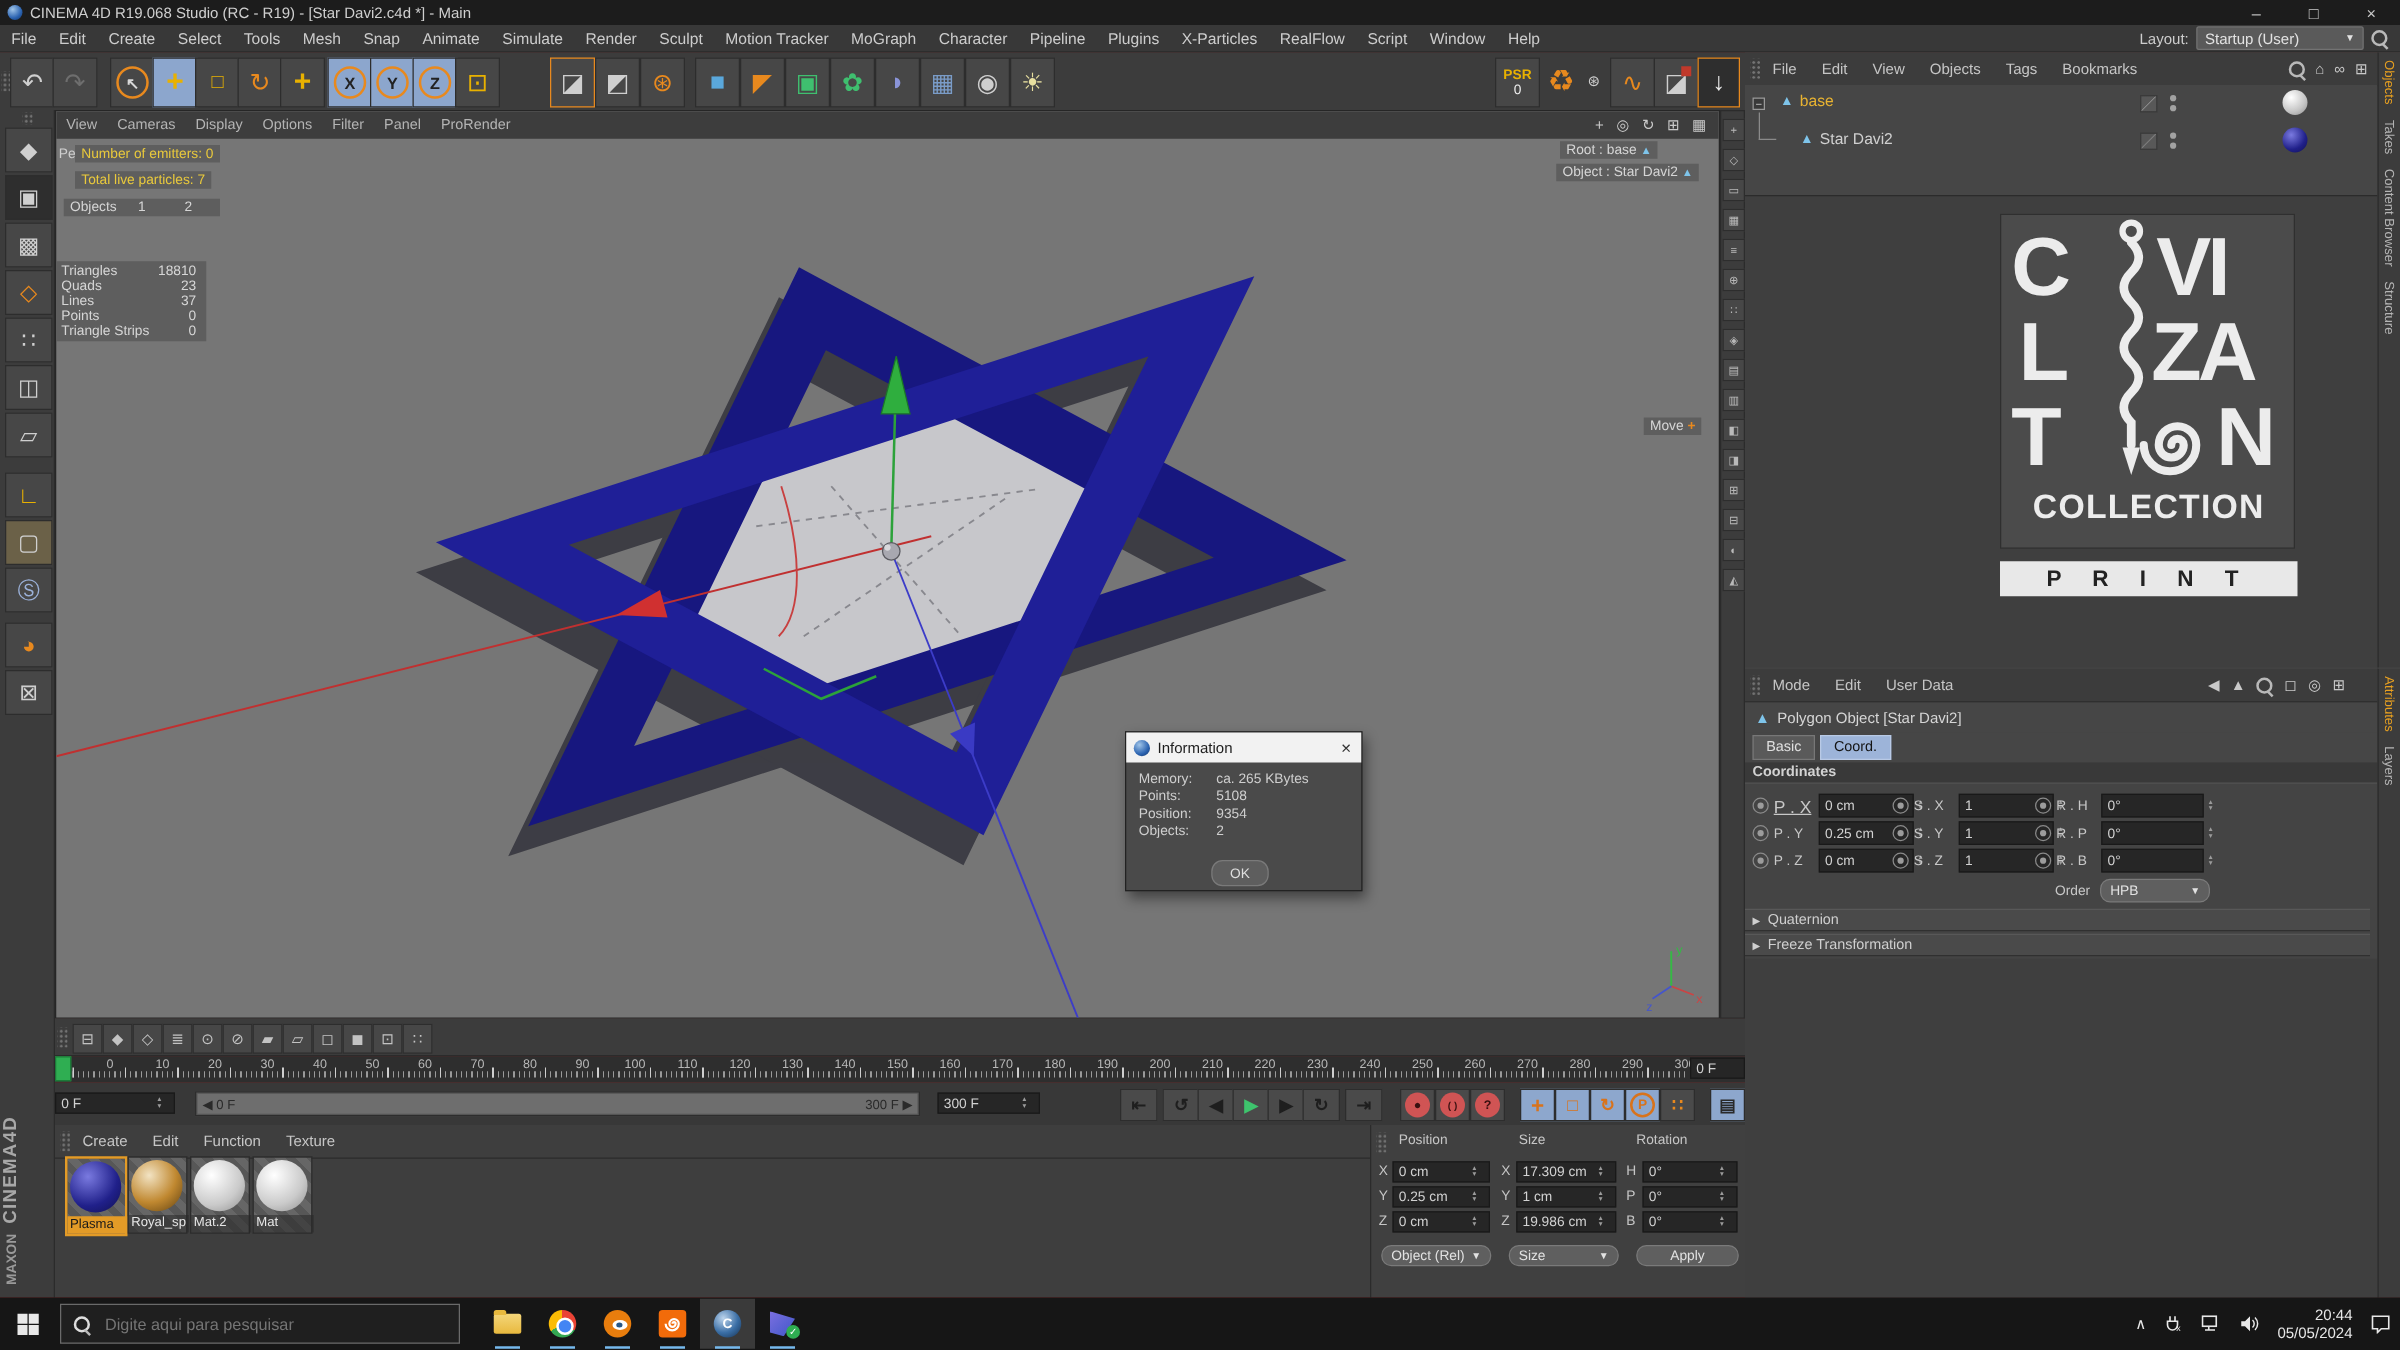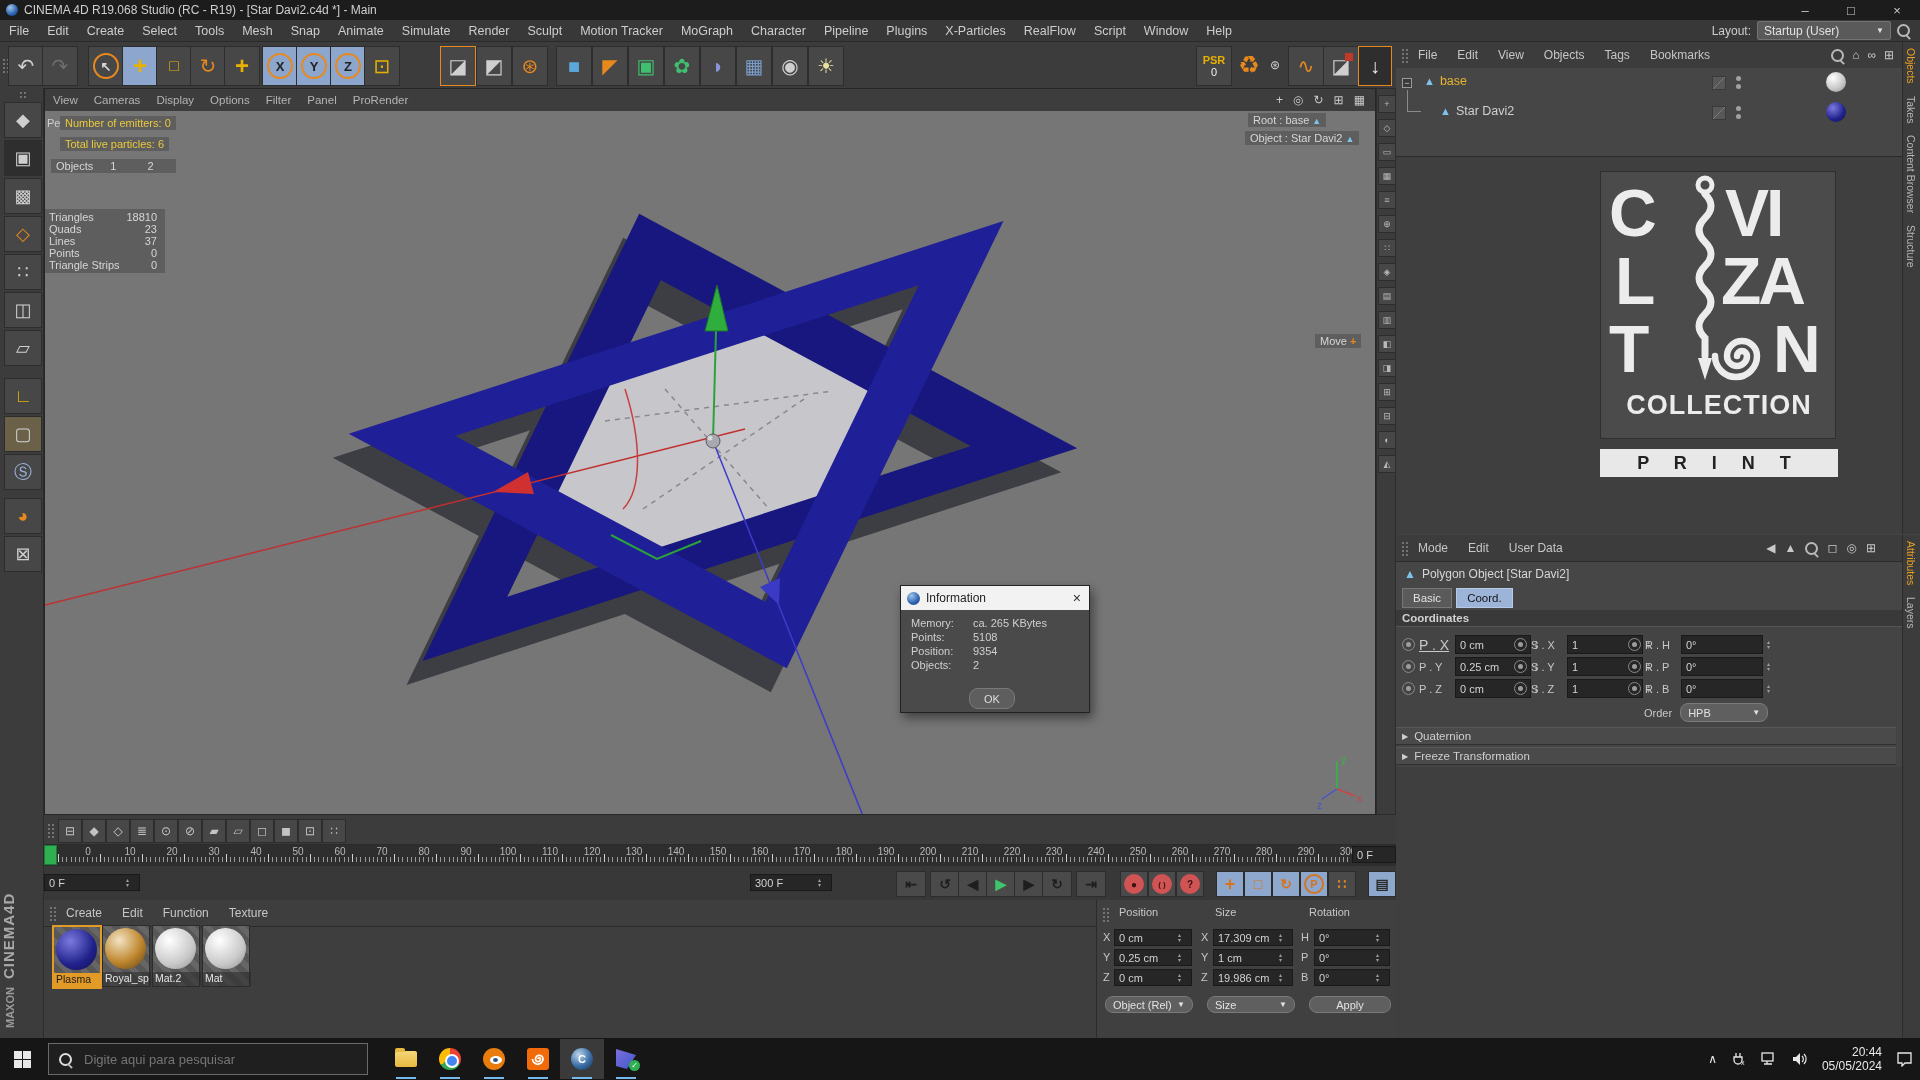"Total live particles: 6" div.hud { text: 6 -> 7 }
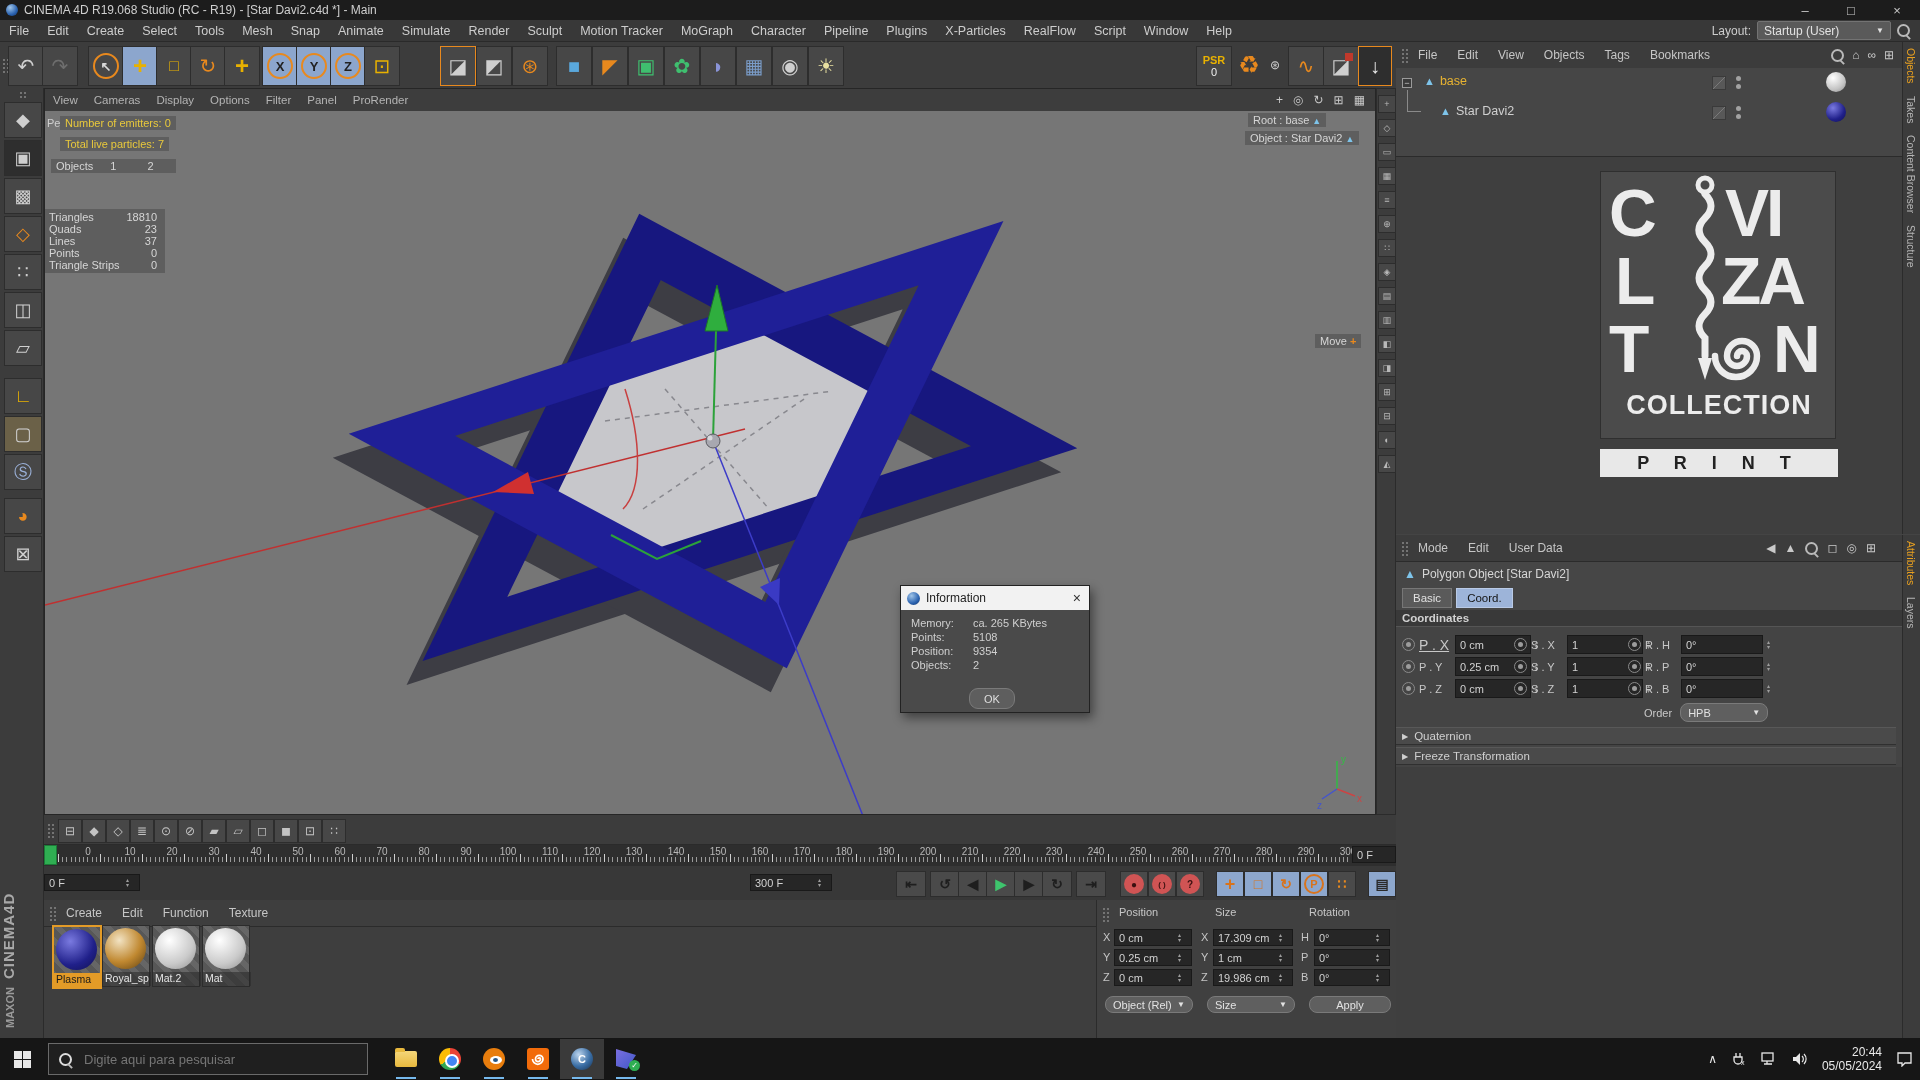"◀ 0 F" div.a { html: none -> <div> <div> <span><span>◀</span> <span>0 F</span></span> <span><span>300 F</span> <span>▶</span></span> </div> </div> }
